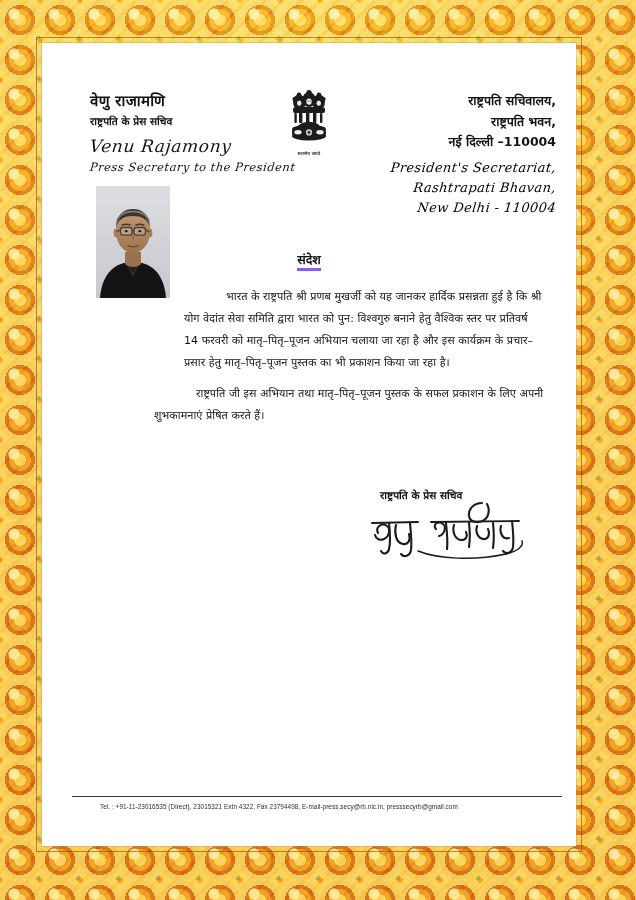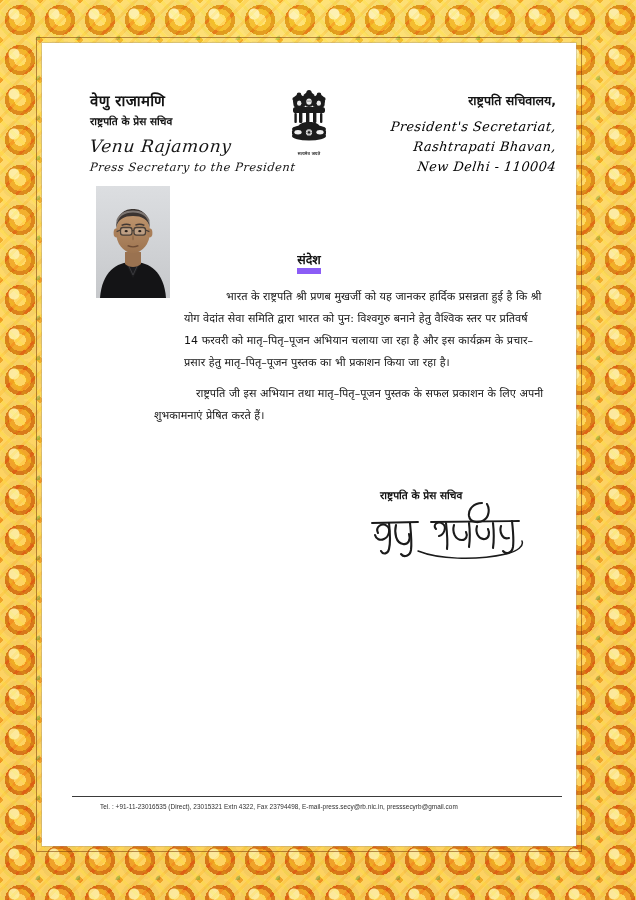"राष्ट्रपति भवन," div.devanagari { html: none -> <div>राष्ट्रपति भवन,</div> }
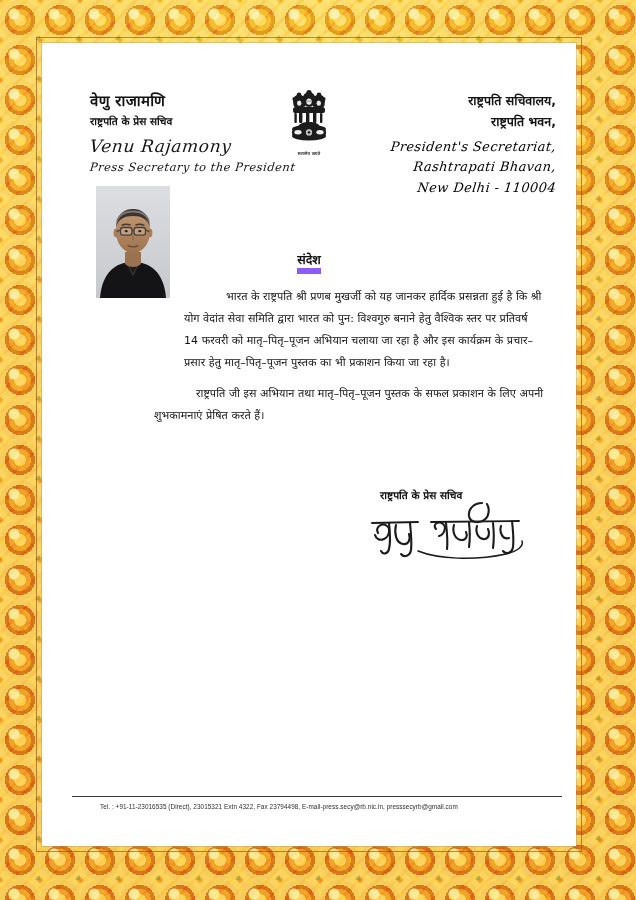"नई दिल्ली –110004" div.devanagari { html: none -> <div>नई दिल्ली –110004</div> }
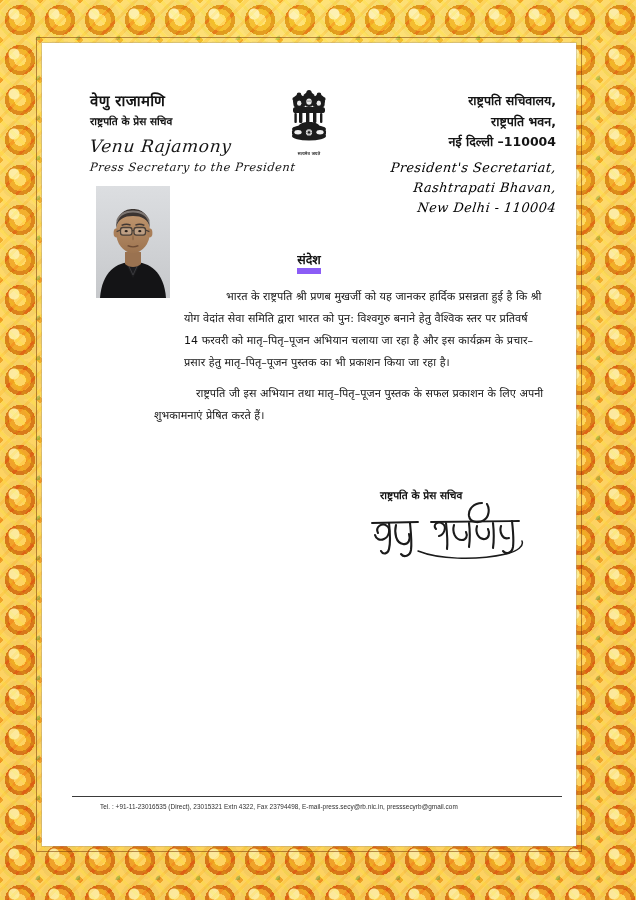"संदेश" .msg-title span { border-bottom: 6px solid #8b5cf6 -> 3px solid #8b5cf6 }
